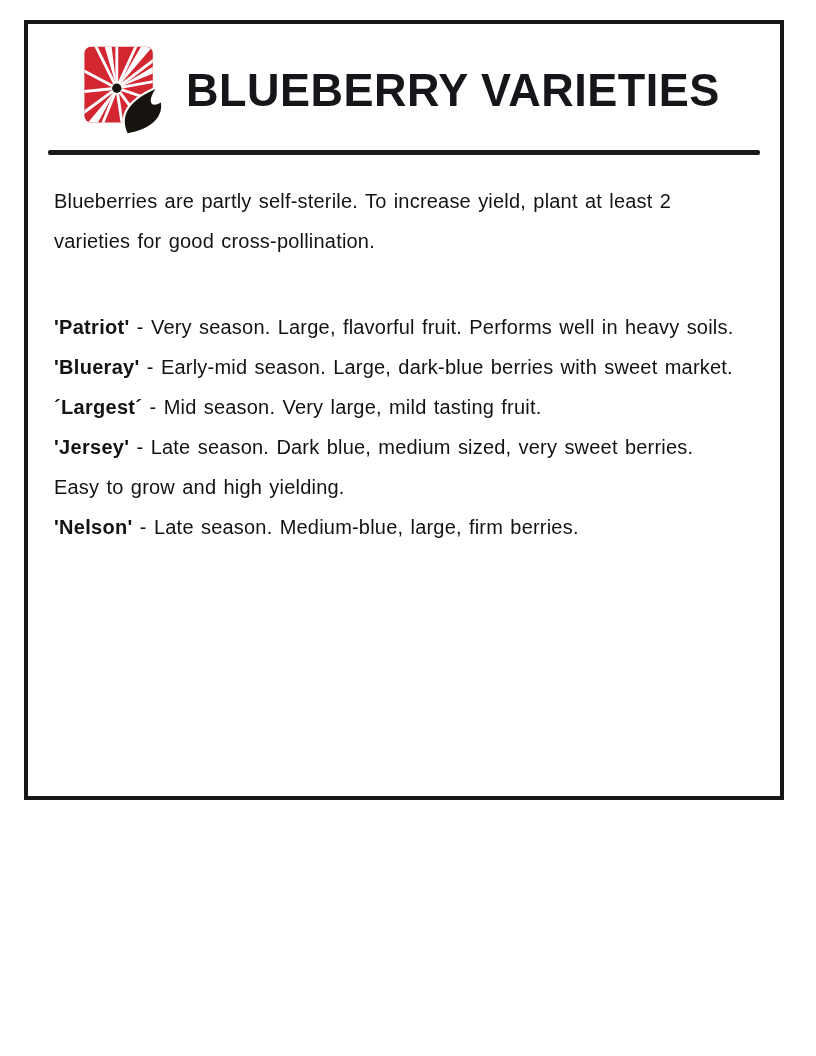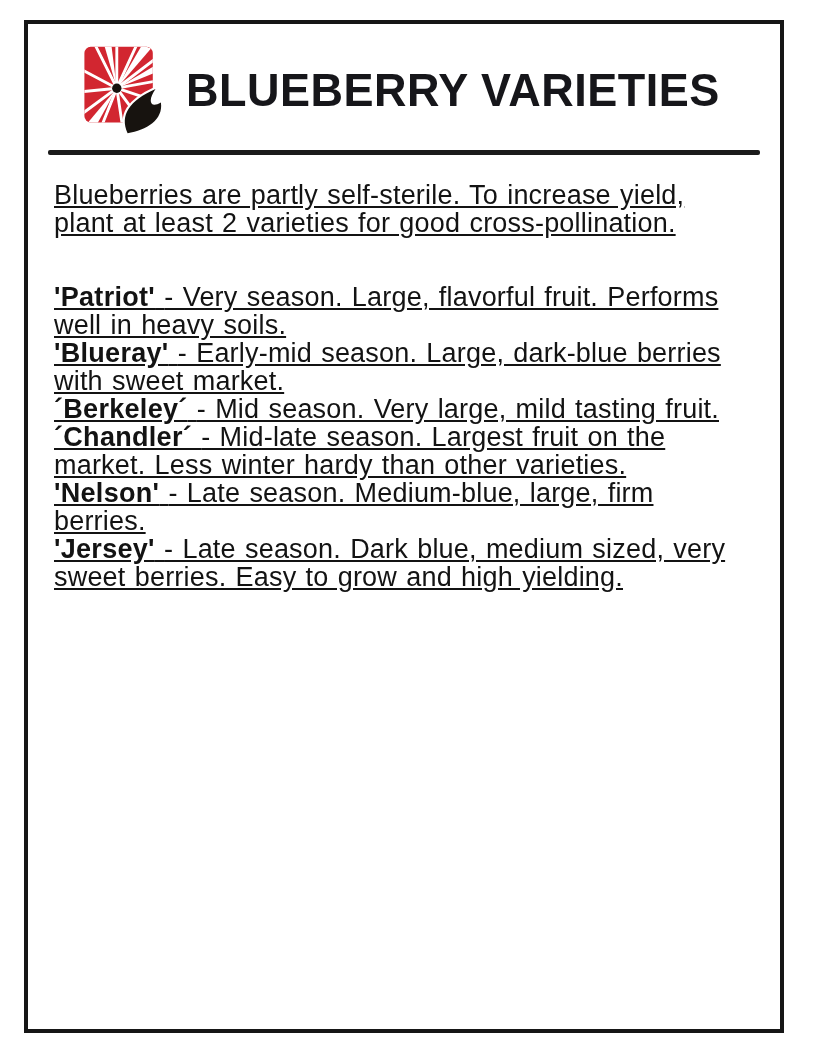"BLUEBERRY VARIETIES" .frame { height: 1013px -> 780px }
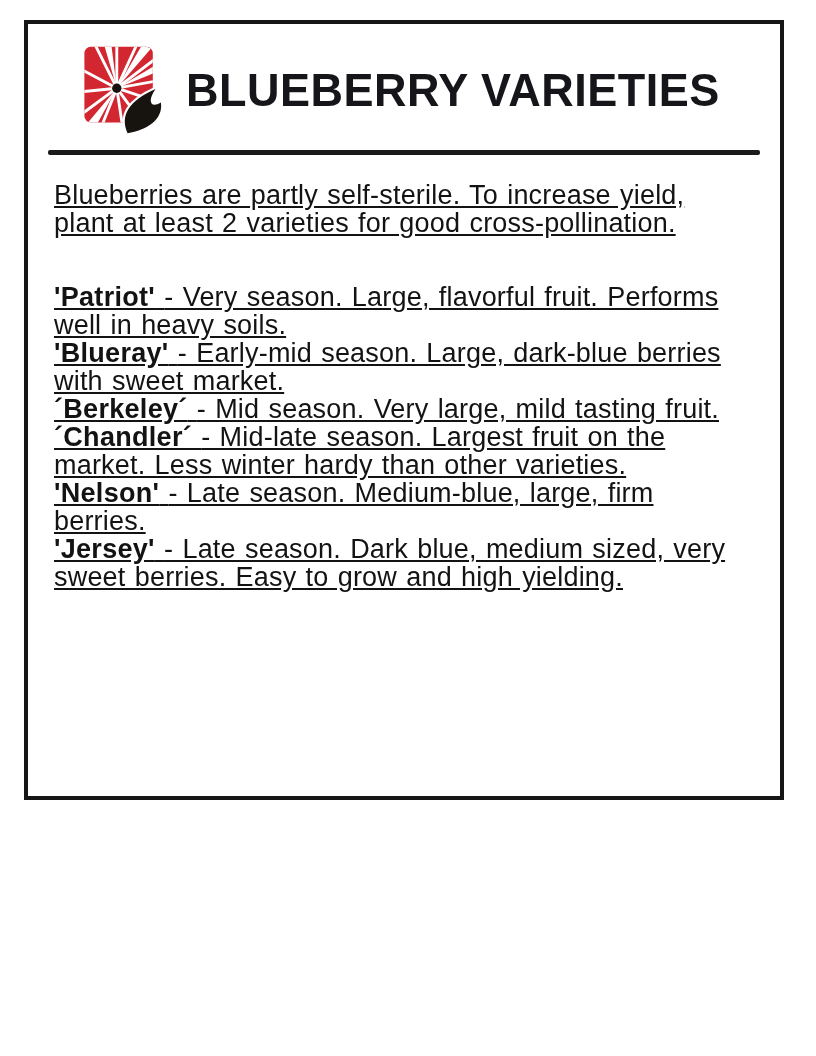"Blueberries are partly self-sterile. To" .body-text { font-size: 27px -> 20px; line-height: 28px -> 40px; text-decoration: underline -> none }
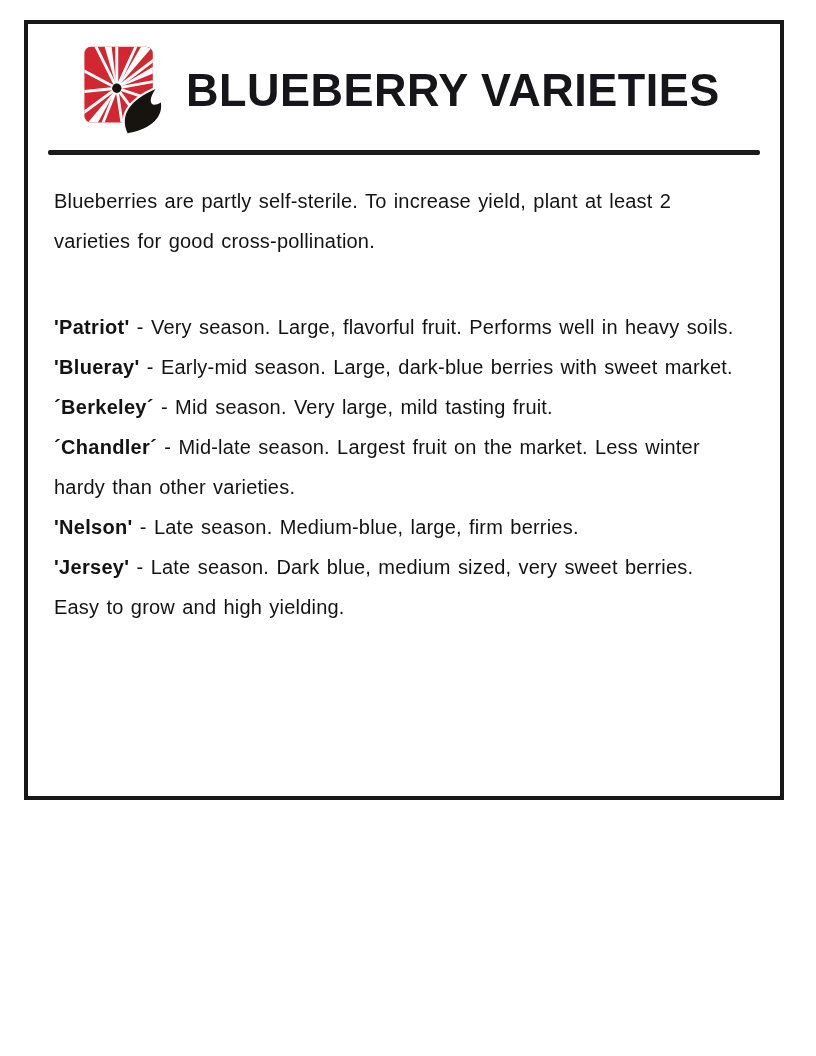"´Berkeley´" b { text: Berkeley -> Largest }
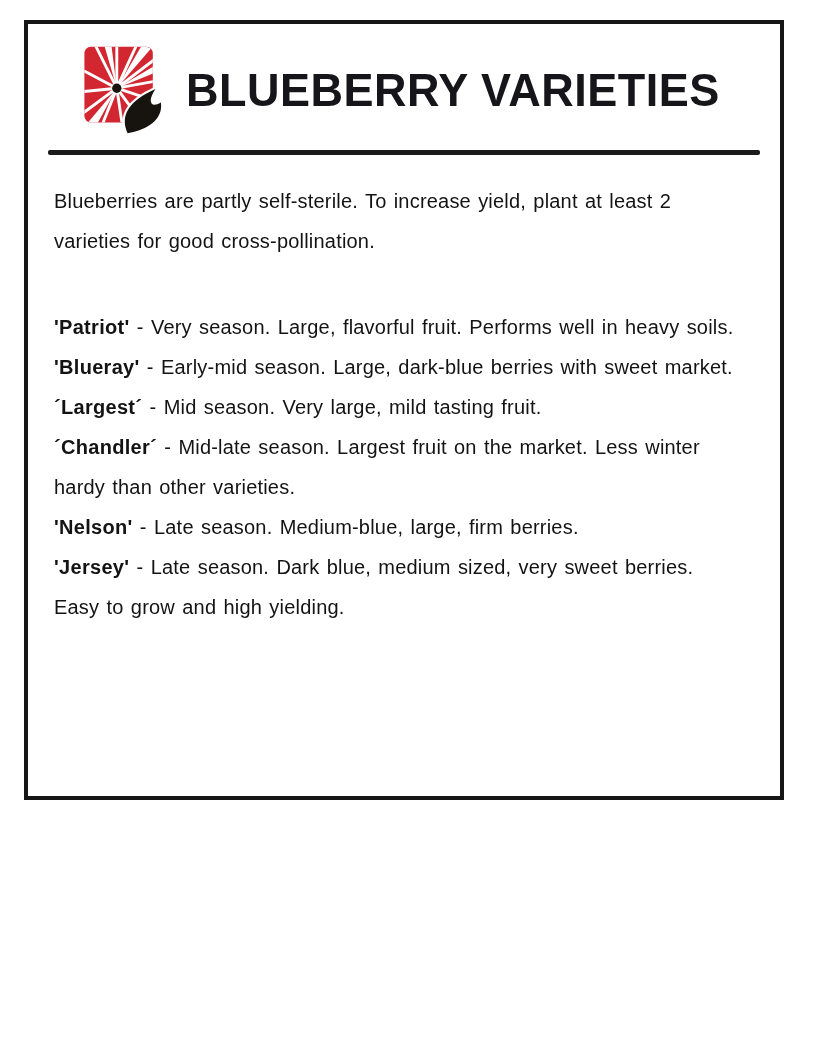"´Chandler´ - Mid-late season. Largest" p.variety { html: <p><b>´Chandler´</b> <span>- Mid-late season. Largest fruit on the market. Less winter hardy than other varieties.</span></p> -> none }
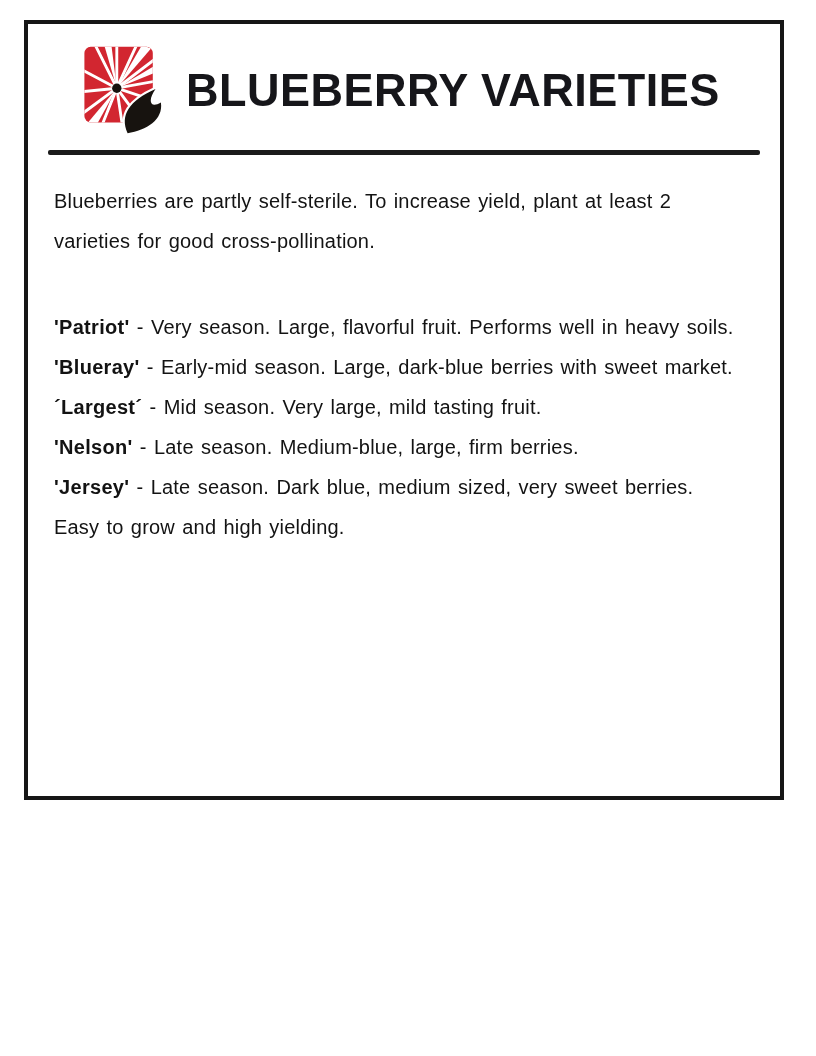"'Nelson' - Late season. Medium-blue," p.variety { order: before "'Jersey' - Late season. Dark" -> after "'Jersey' - Late season. Dark" }
